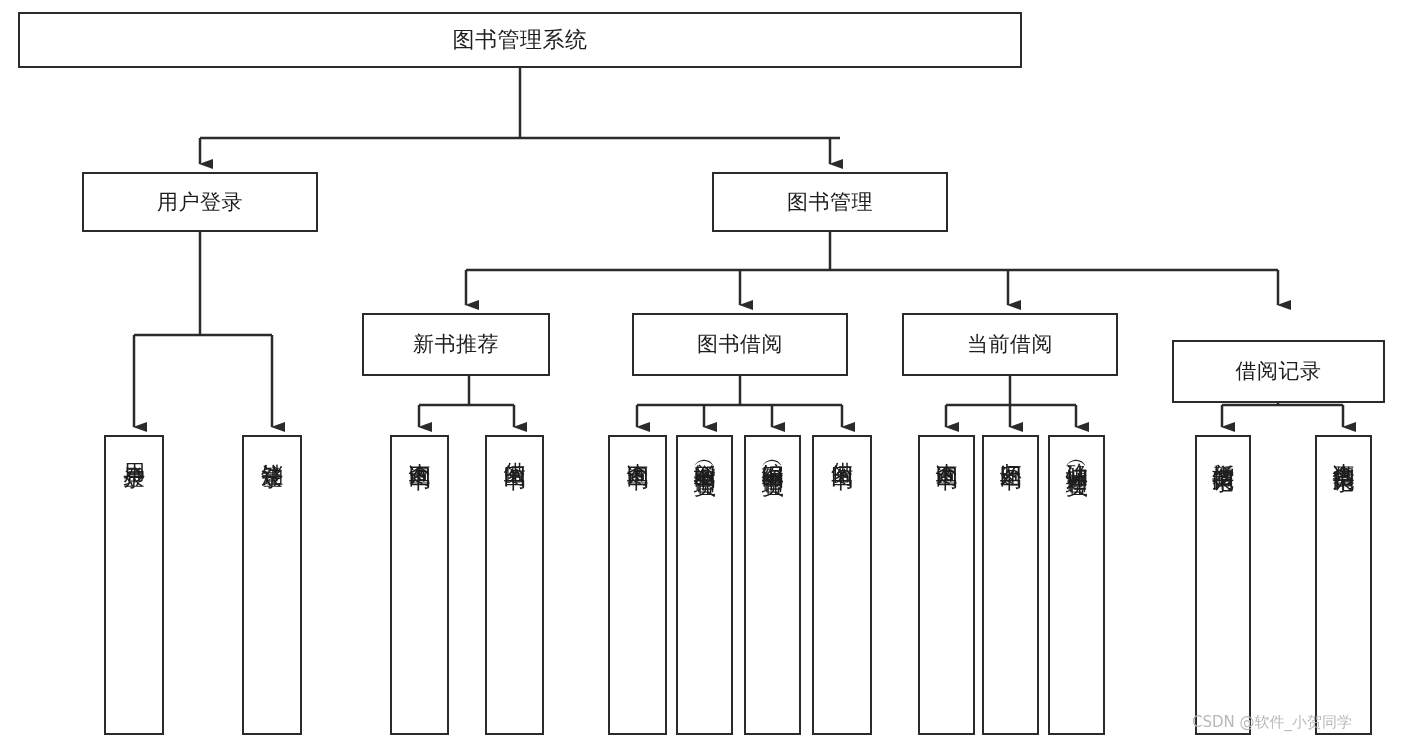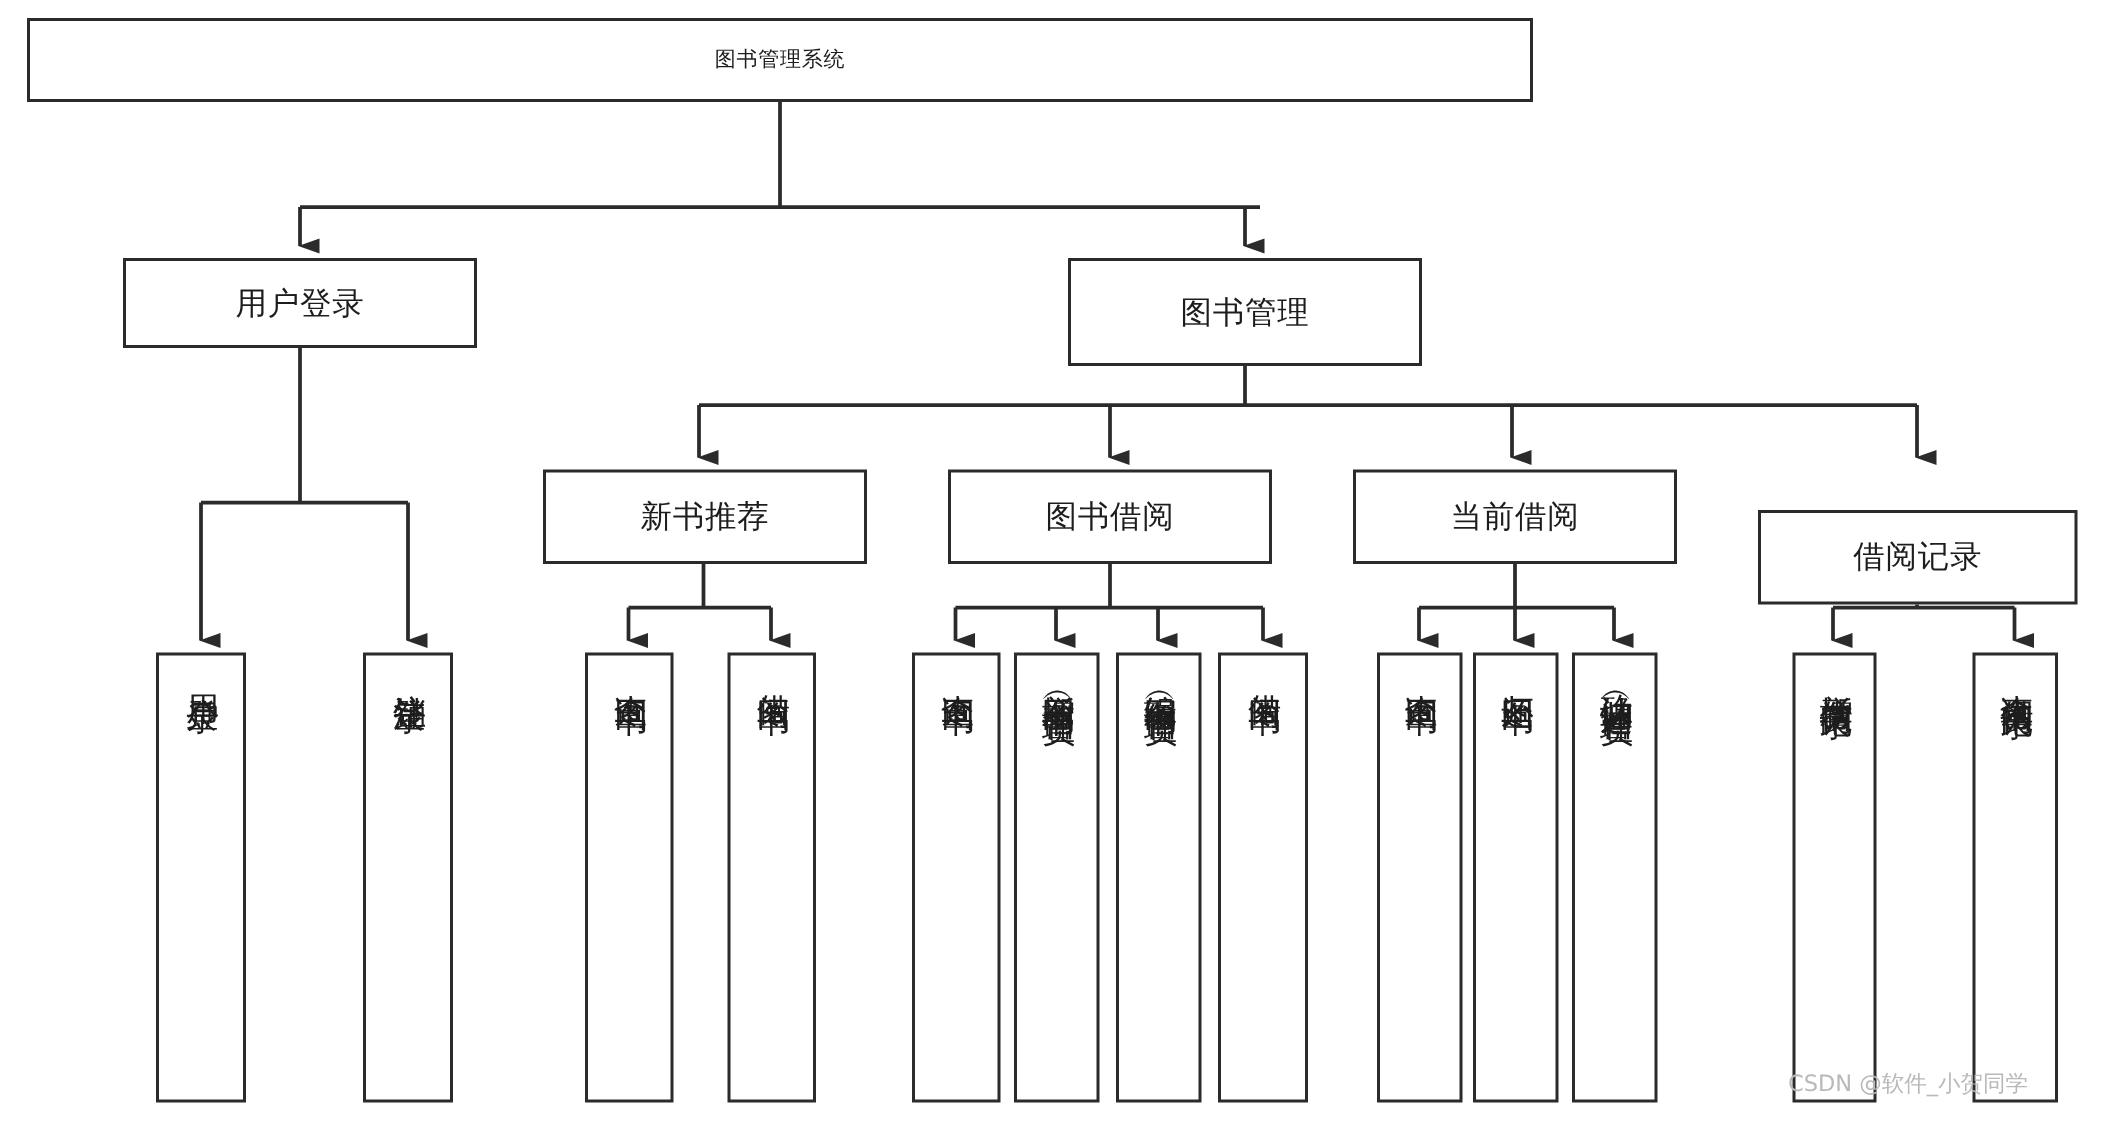"图书管理系统" .node.root .lbl { font-size: 14px -> 22px }
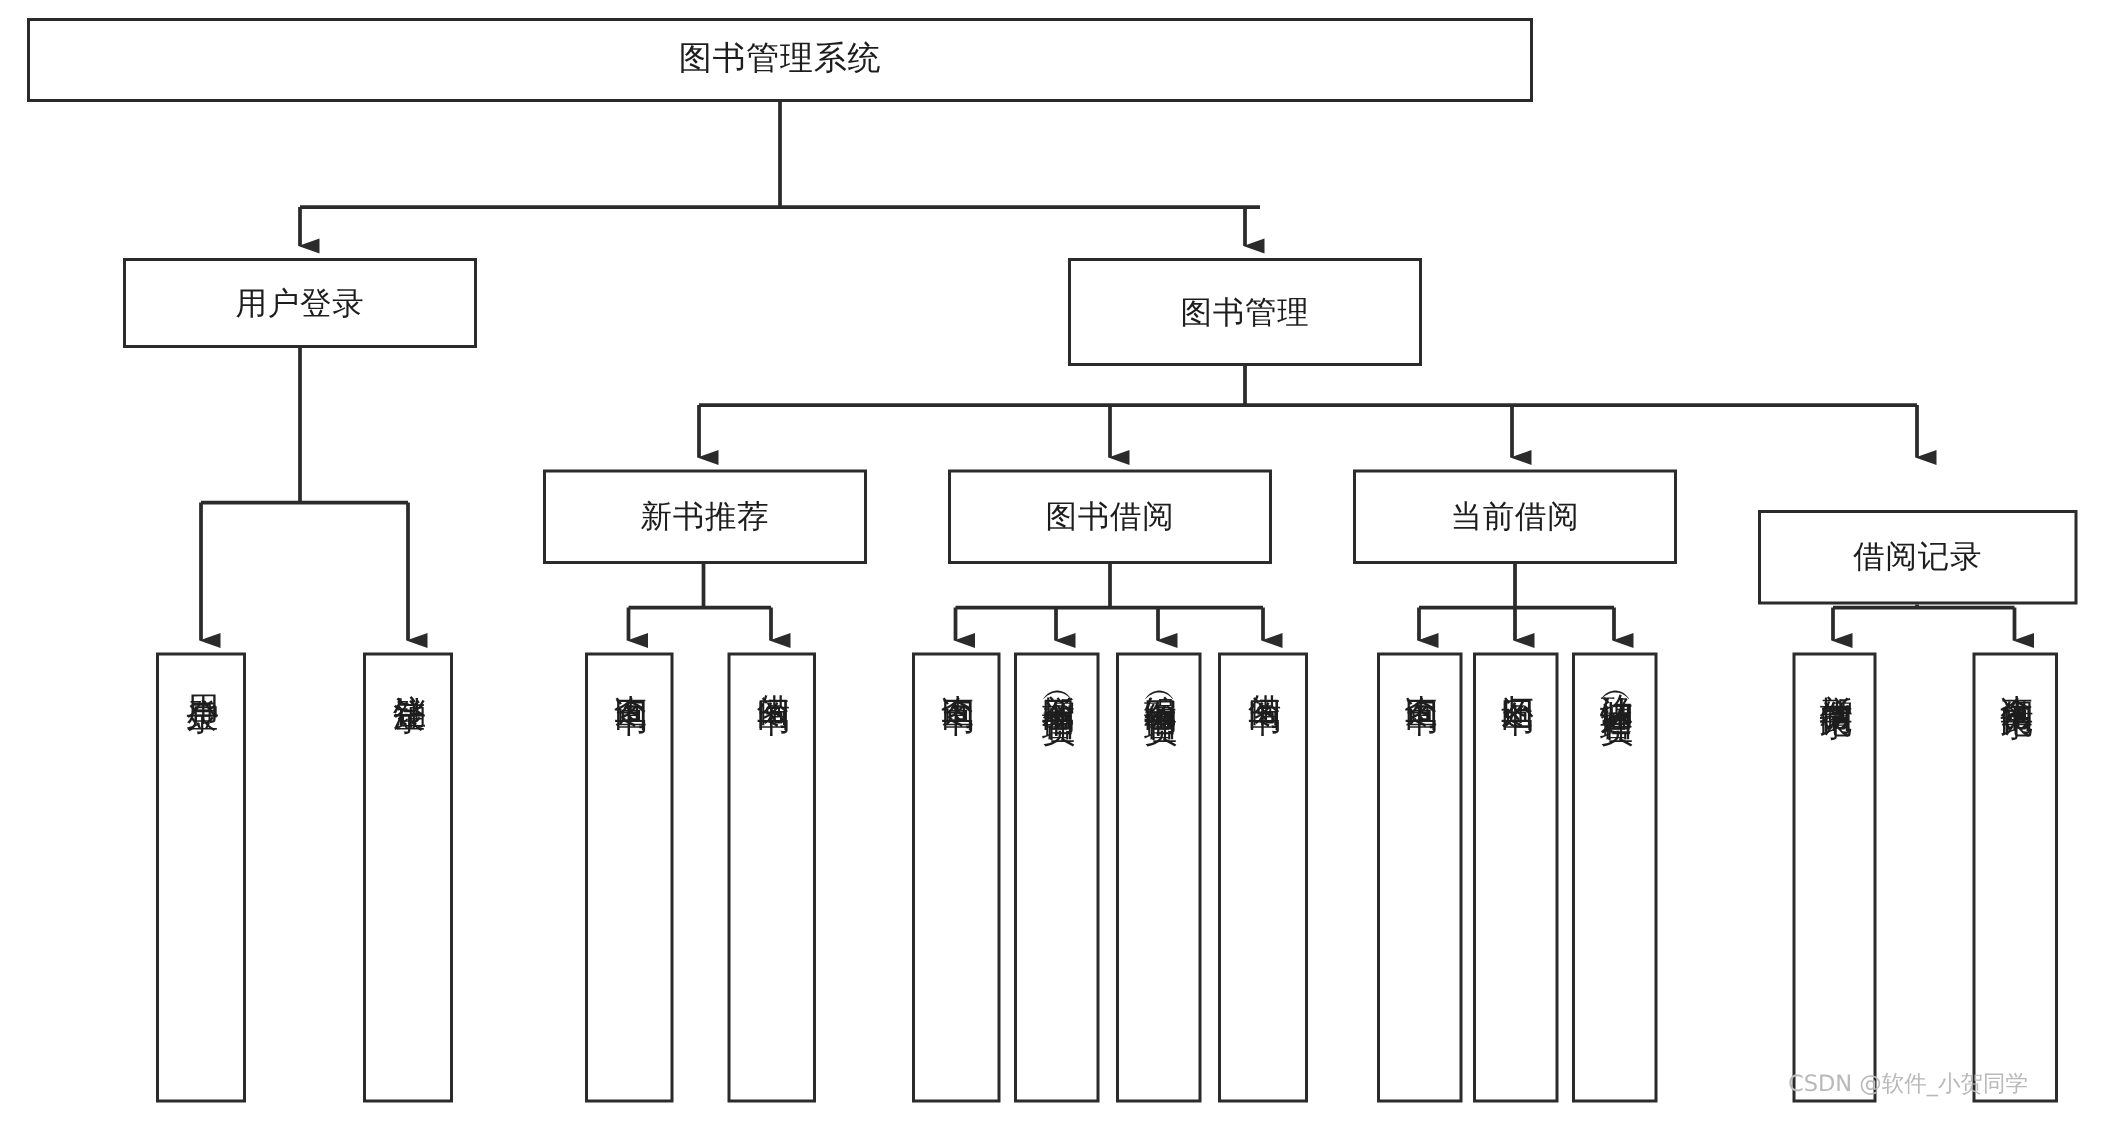"图书管理" div.node { height: 72px -> 60px }
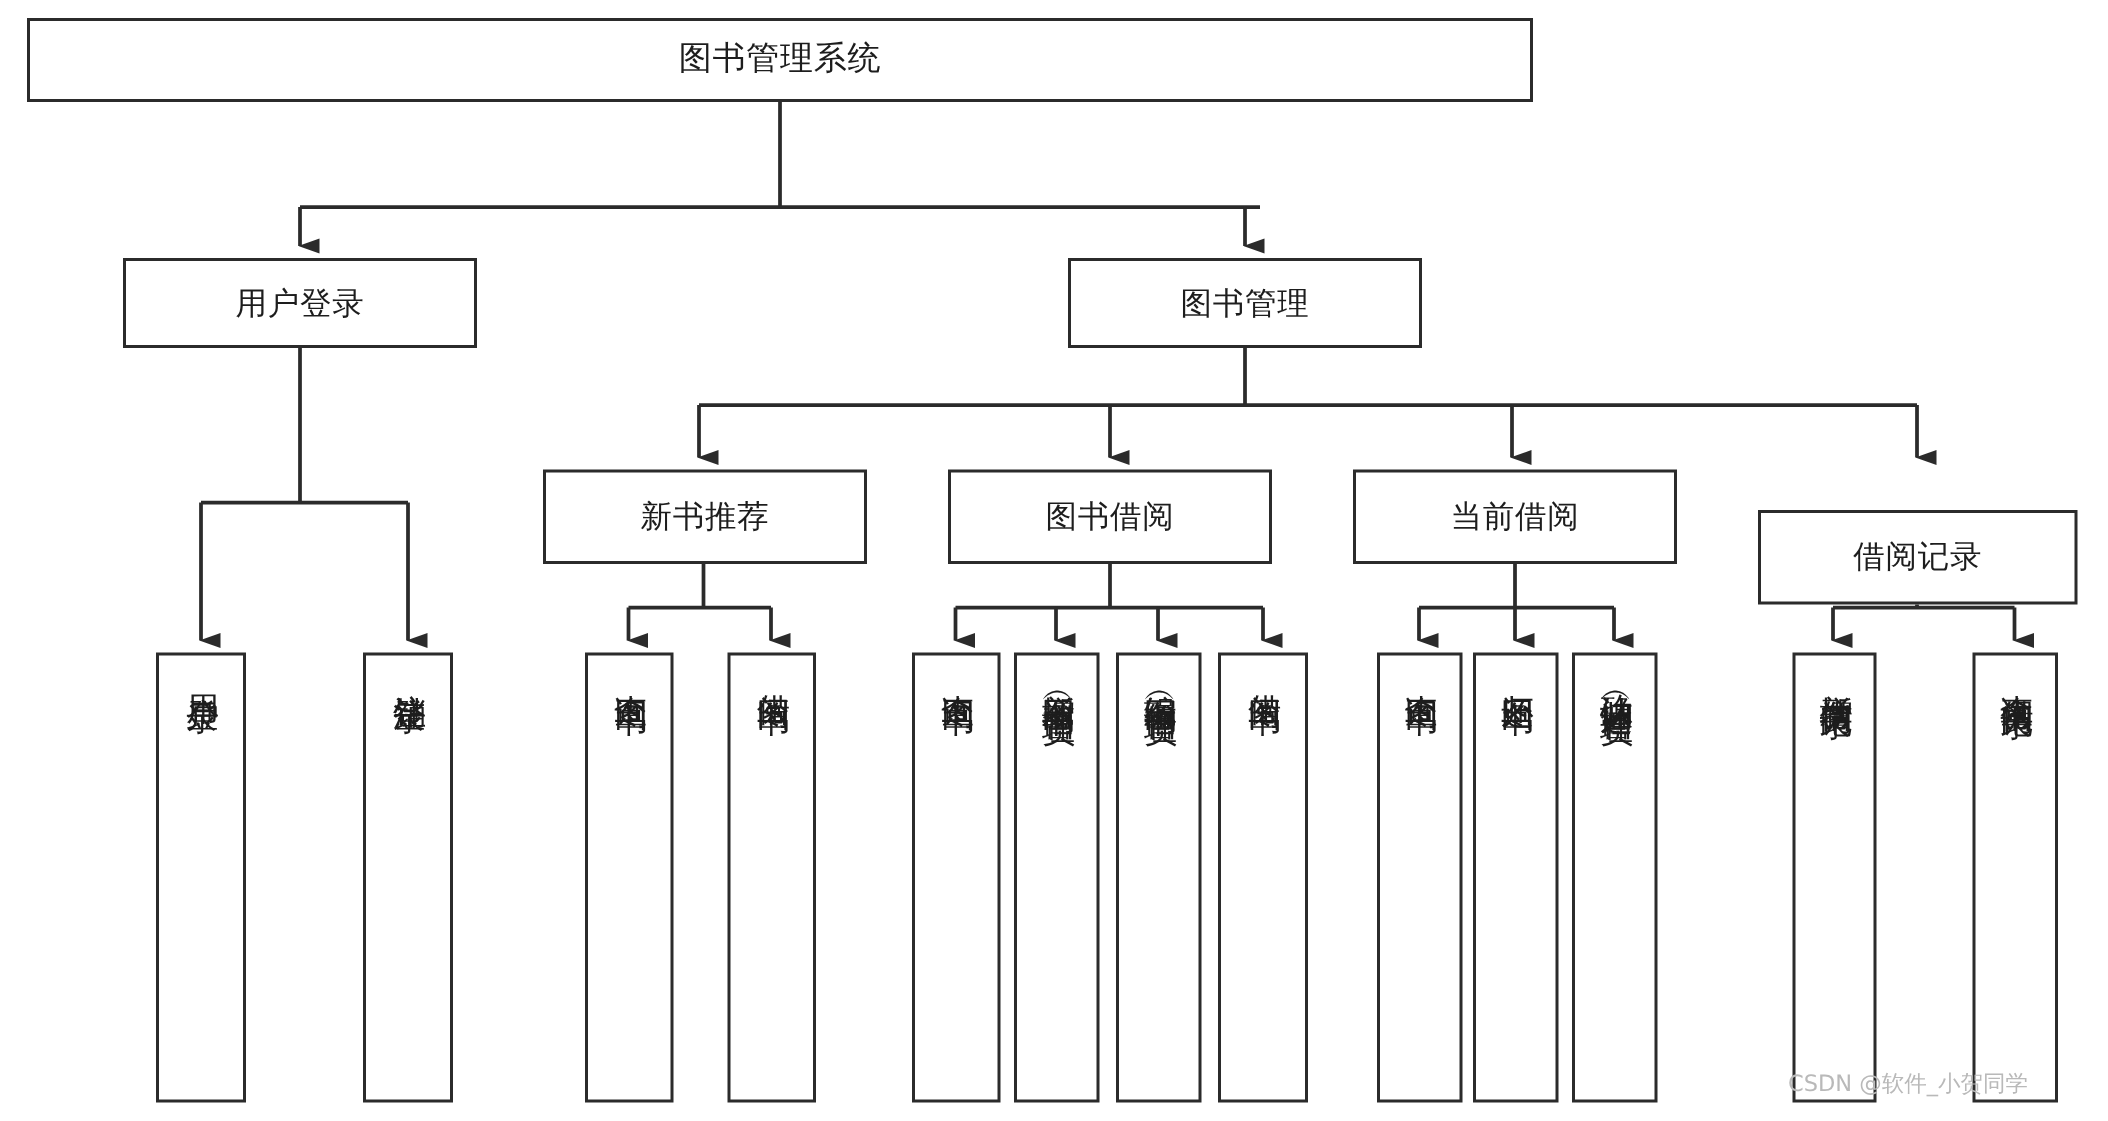"新书推荐" div.node { width: 216px -> 188px }
